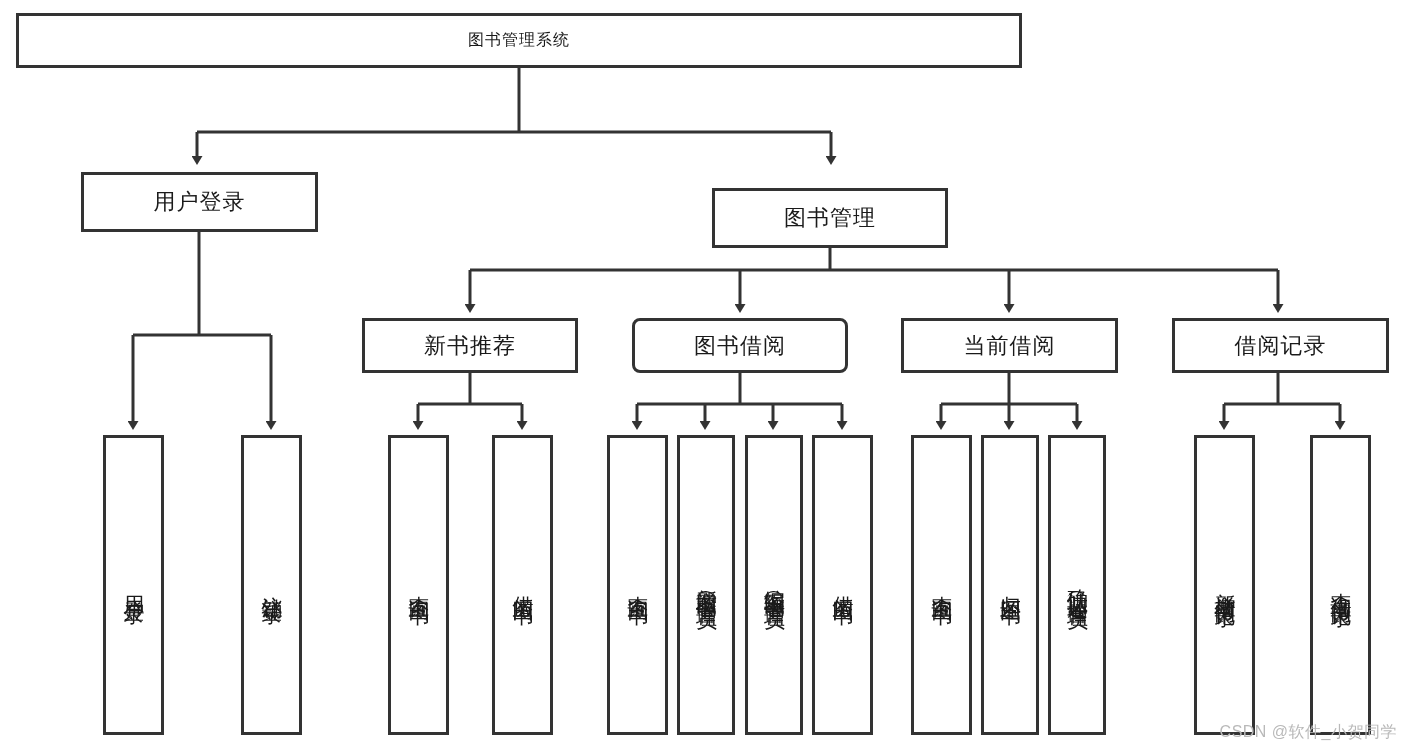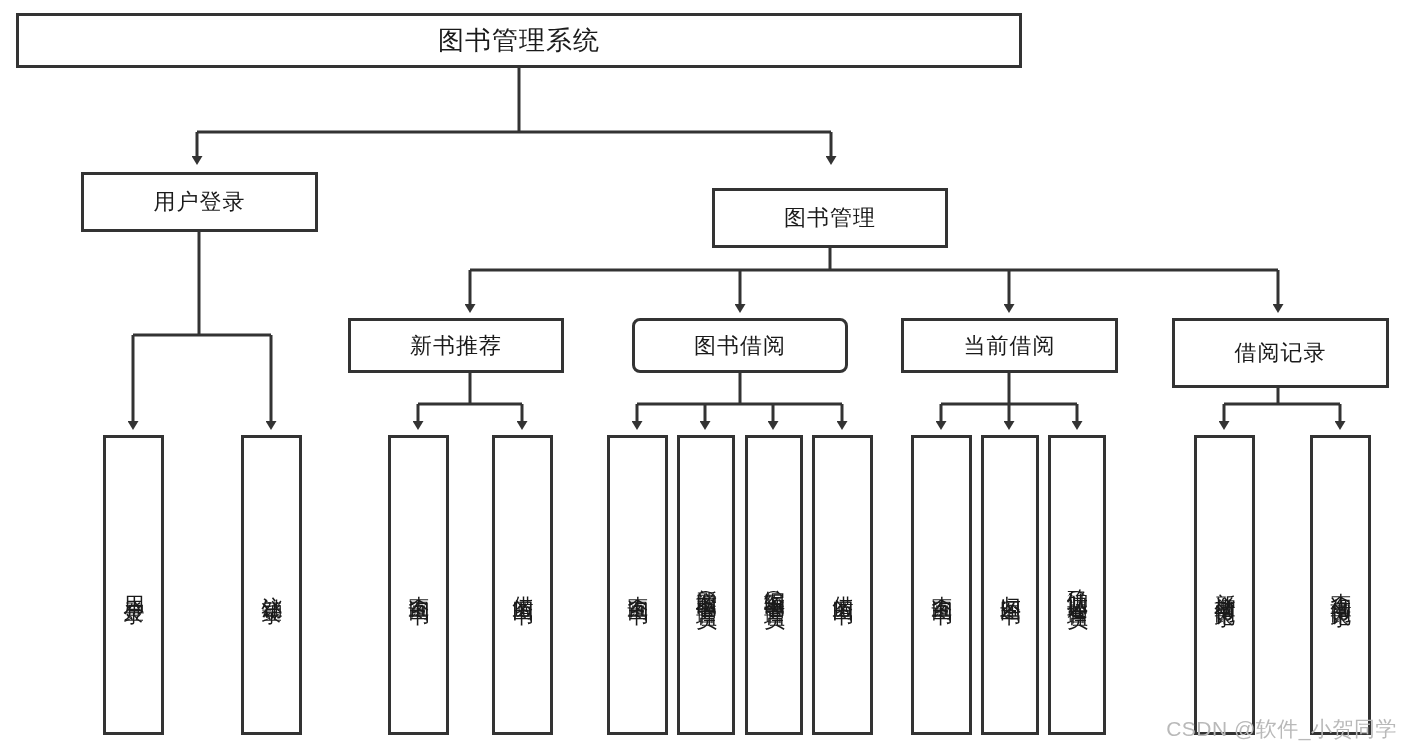"图书管理系统" .node.root { font-size: 26px -> 16px }
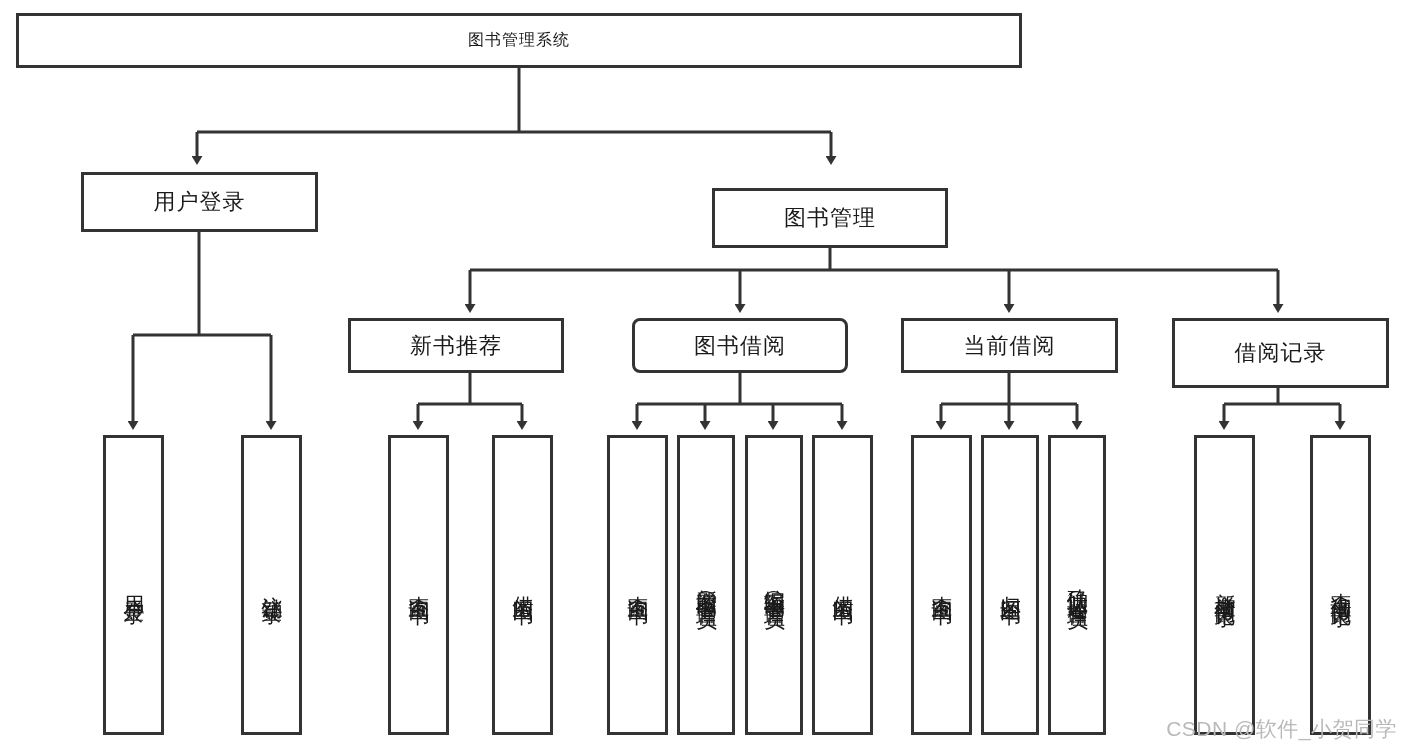"新书推荐" div.node { left: 348px -> 362px }
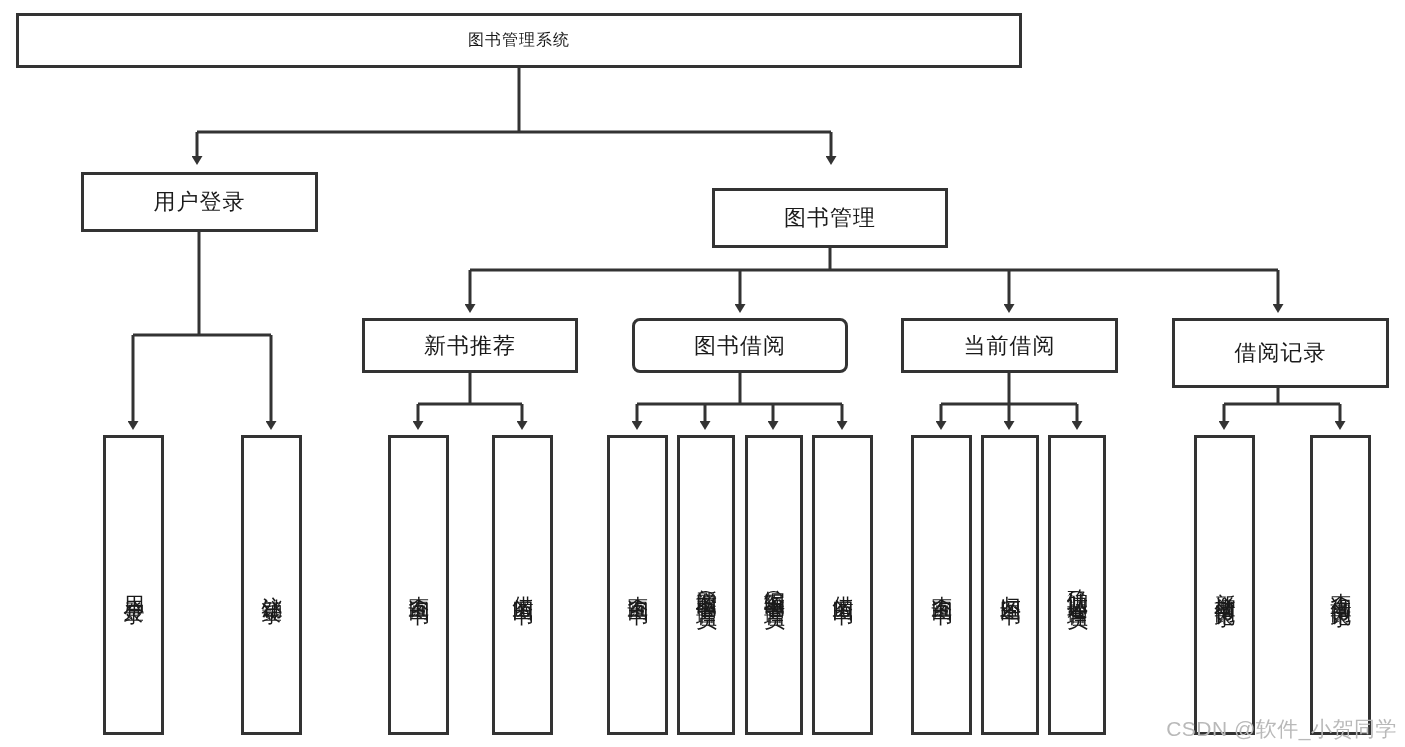"借阅记录" div.node { height: 70px -> 55px }
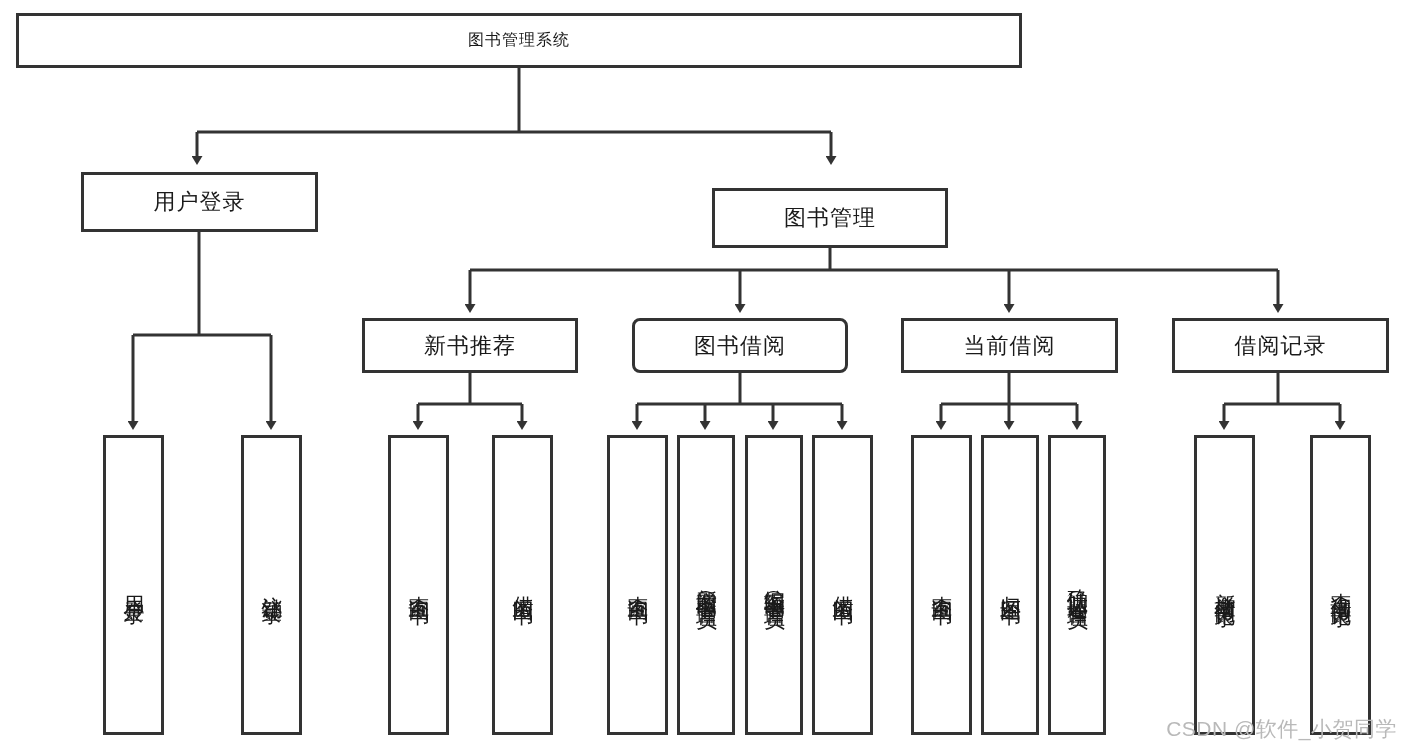"CSDN @软件_小贺同学" .watermark { font-size: 21px -> 16px }
